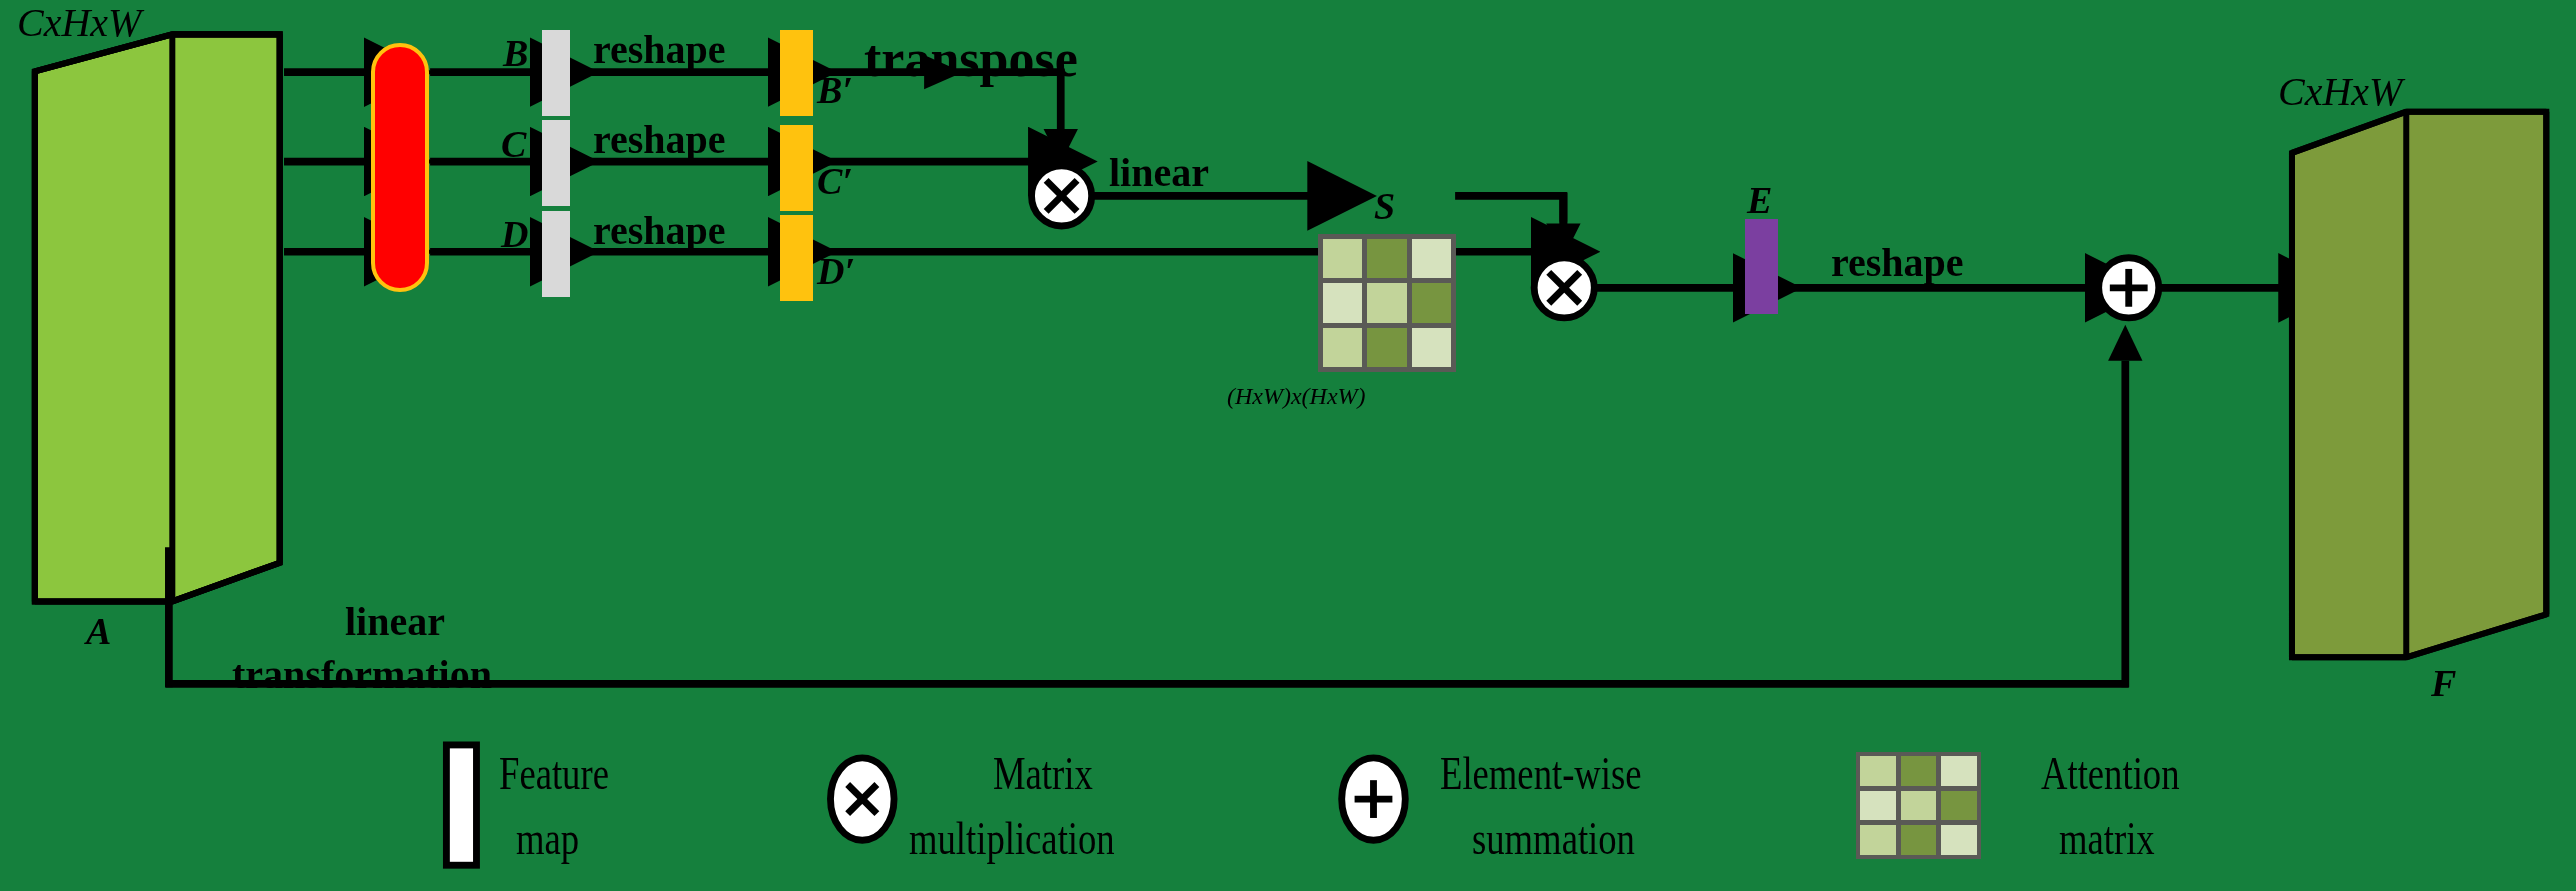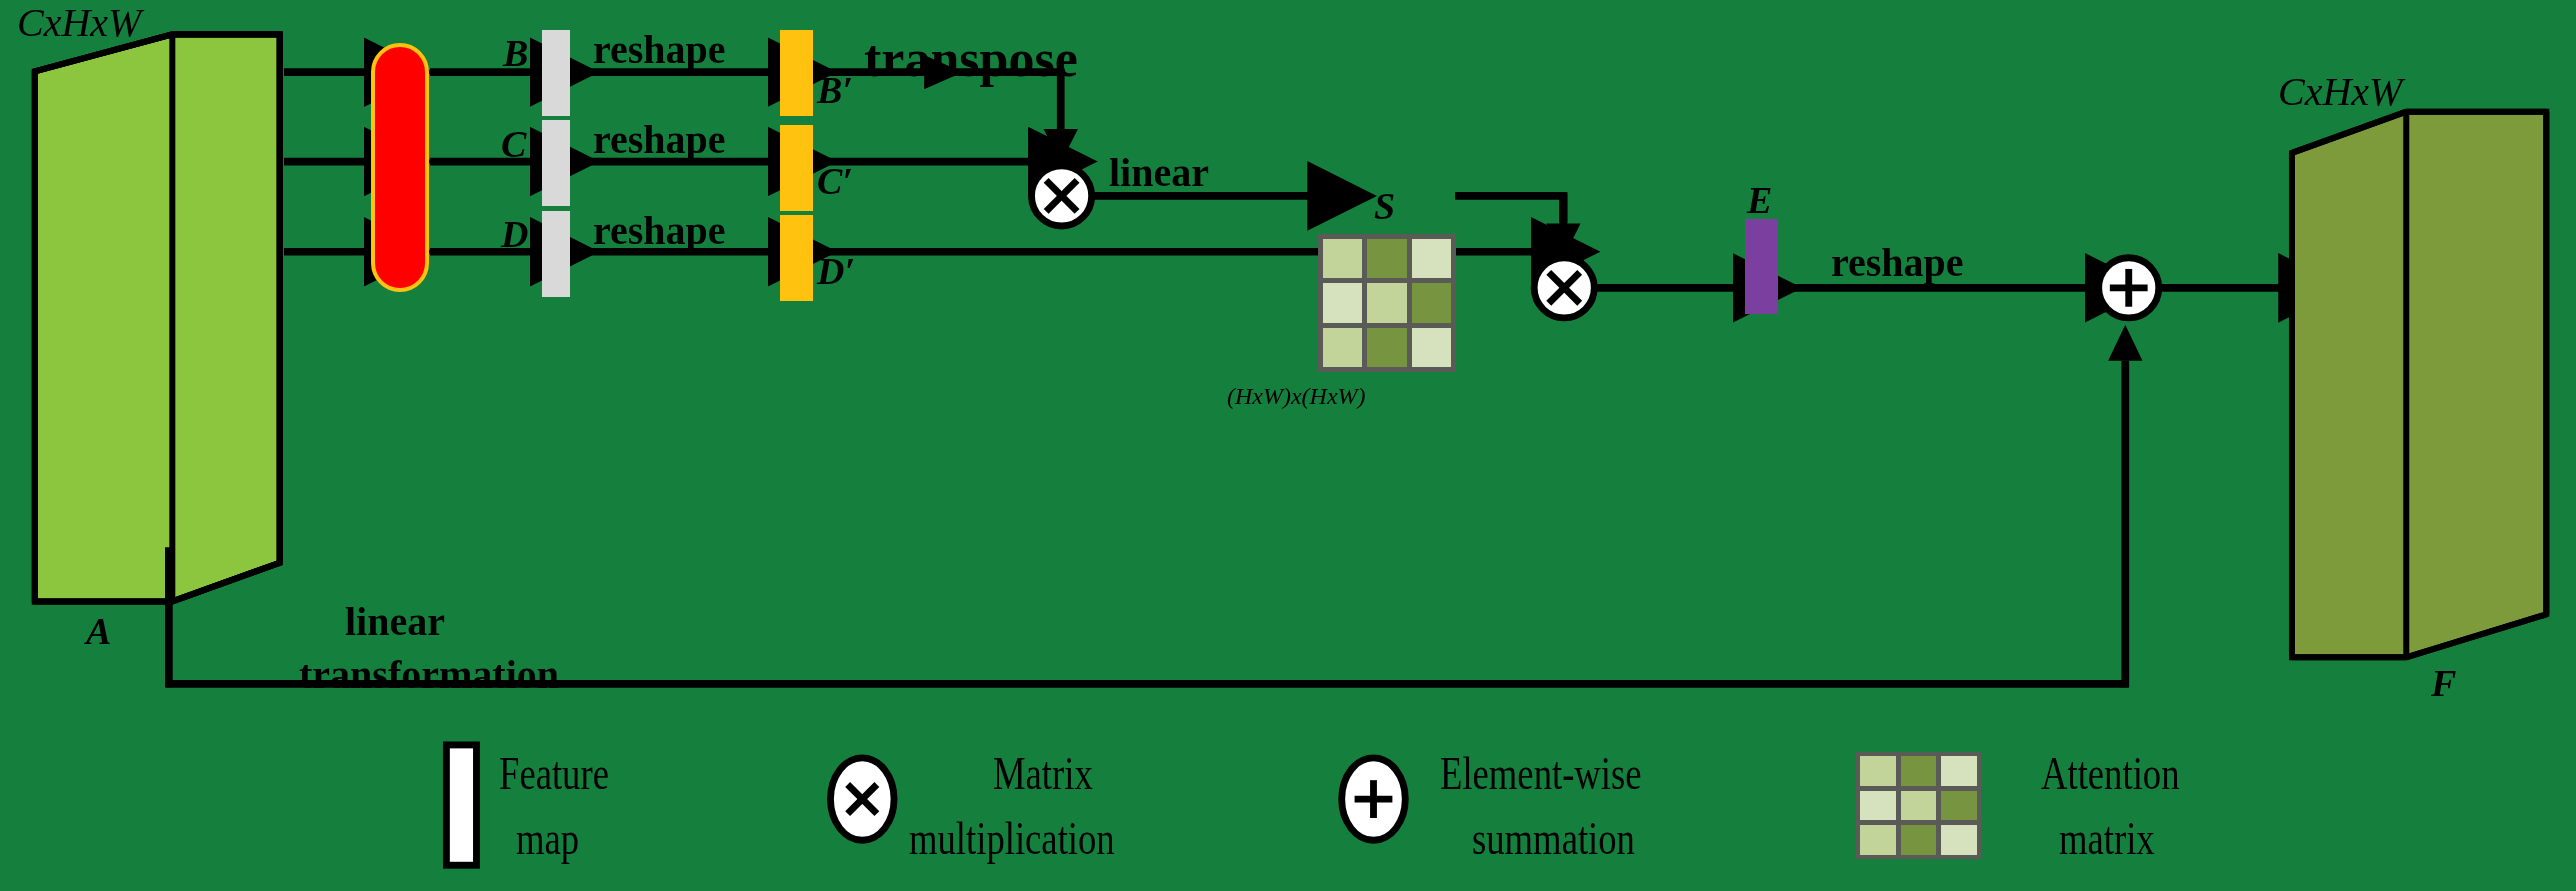"transformation" div.lbl { text-align: right -> left }
